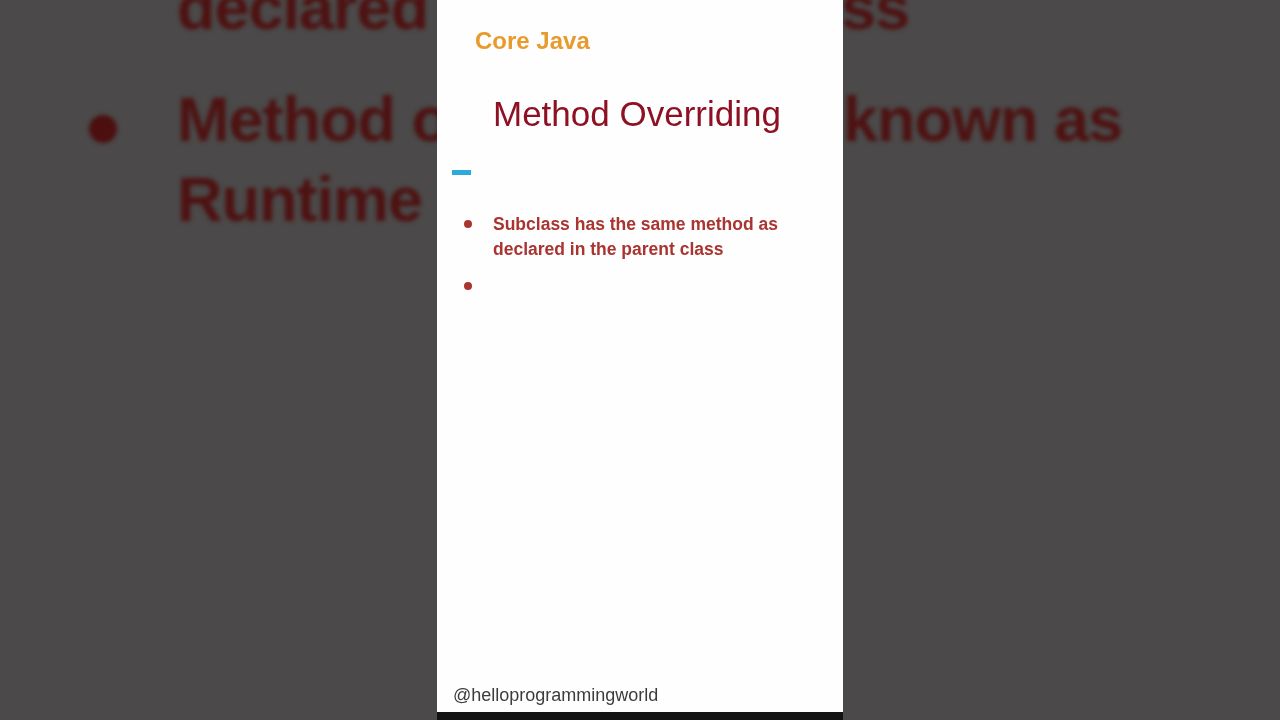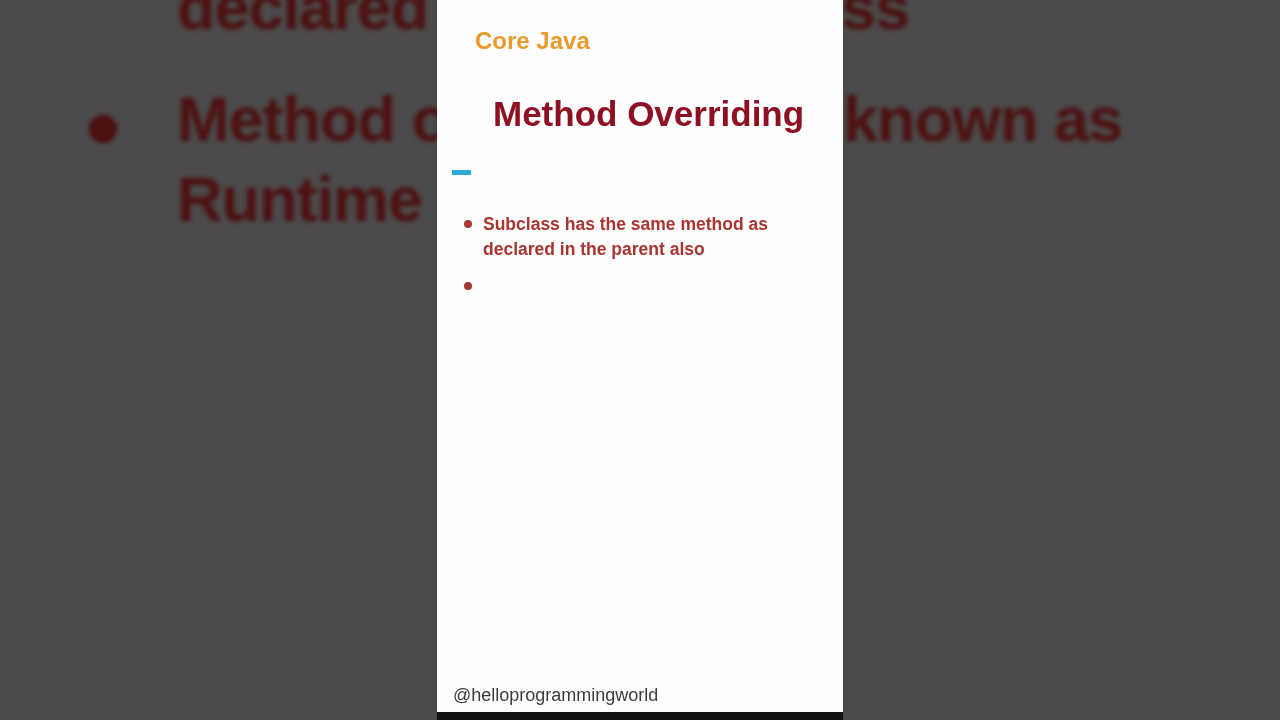"Method Overriding" .slide-title { font-weight: bold -> normal }
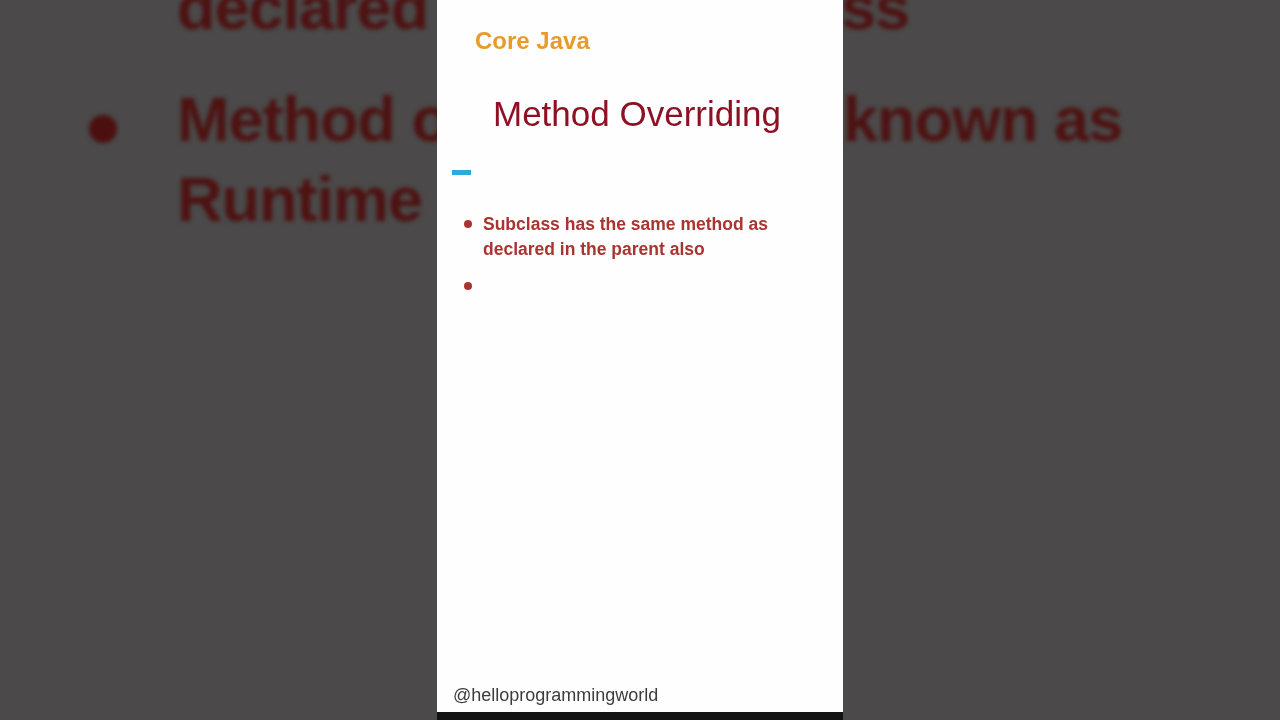"Subclass has the same method" .bullet-text { margin-left: 11px -> 21px }
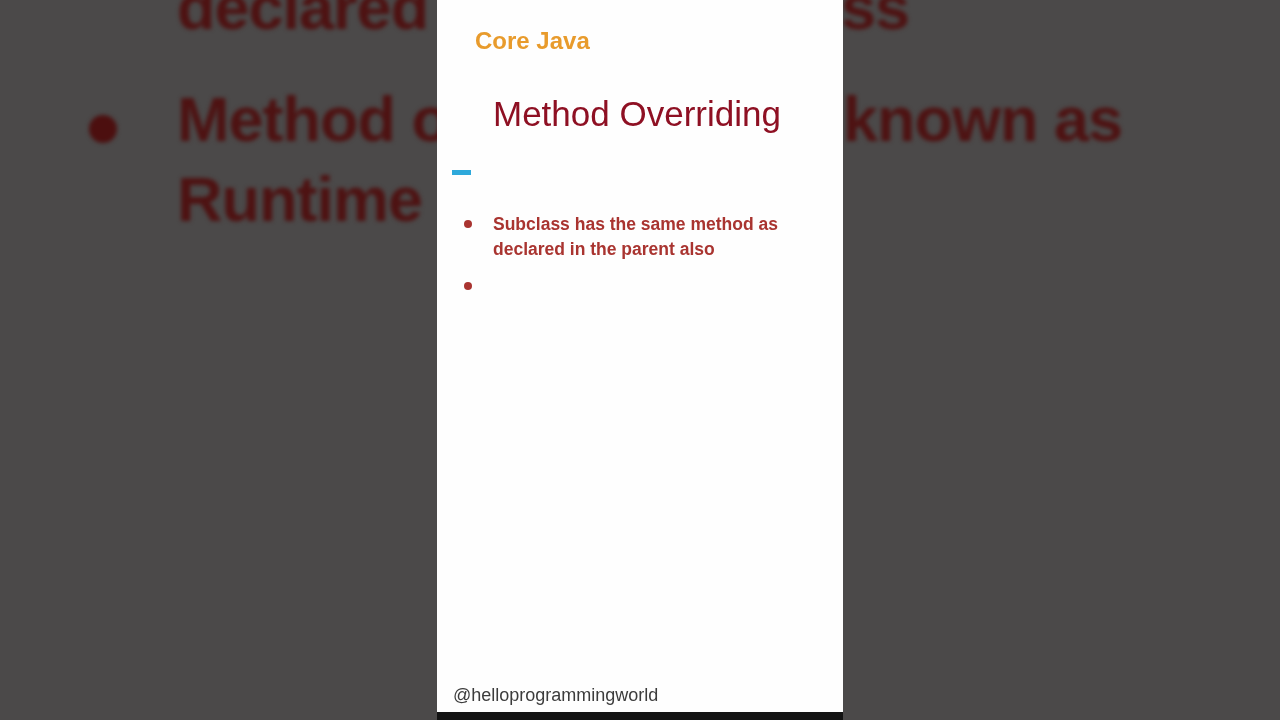"declared in the parent also" div.bullet-line { text: also -> class }
